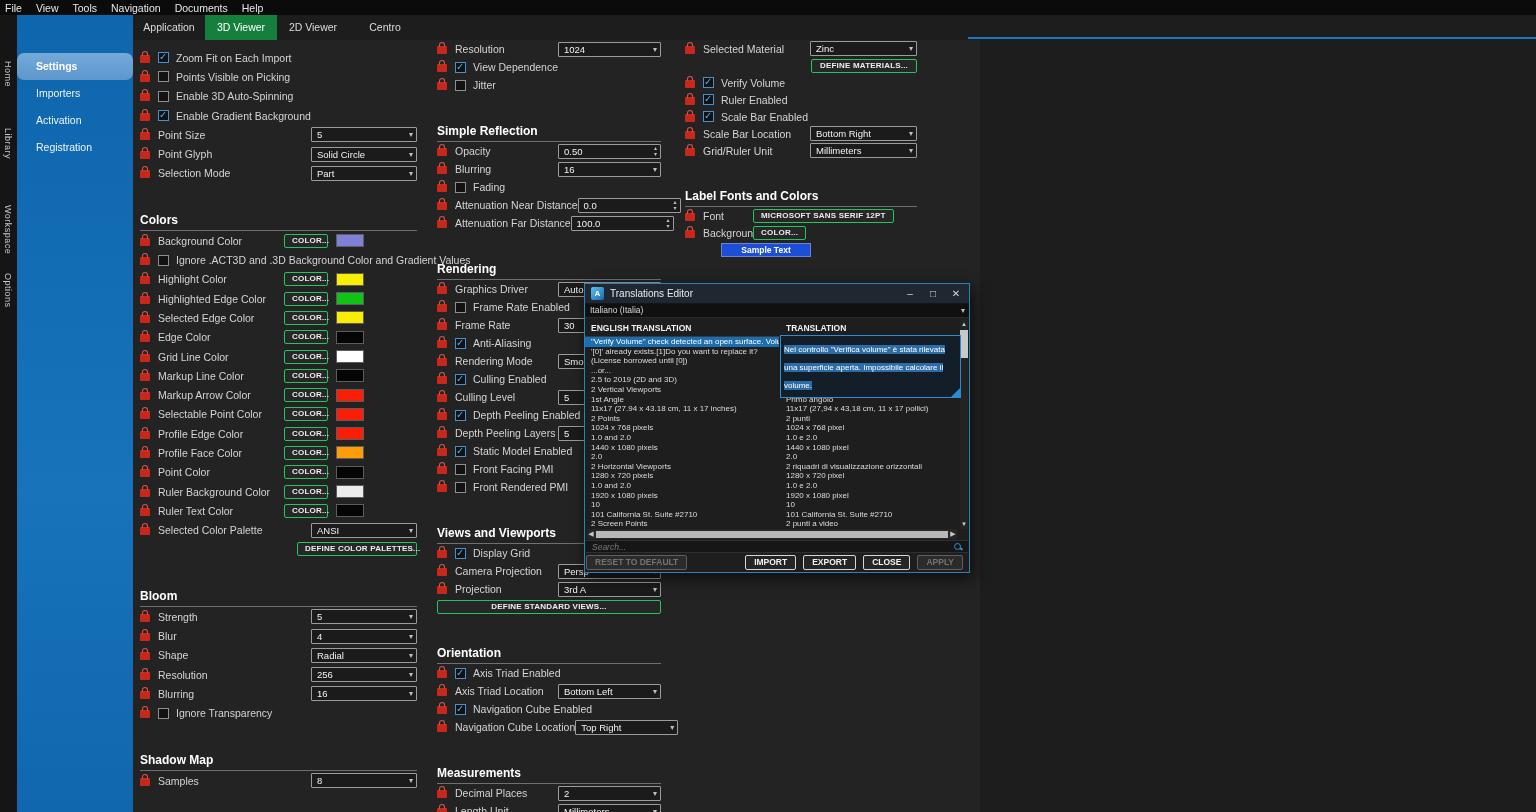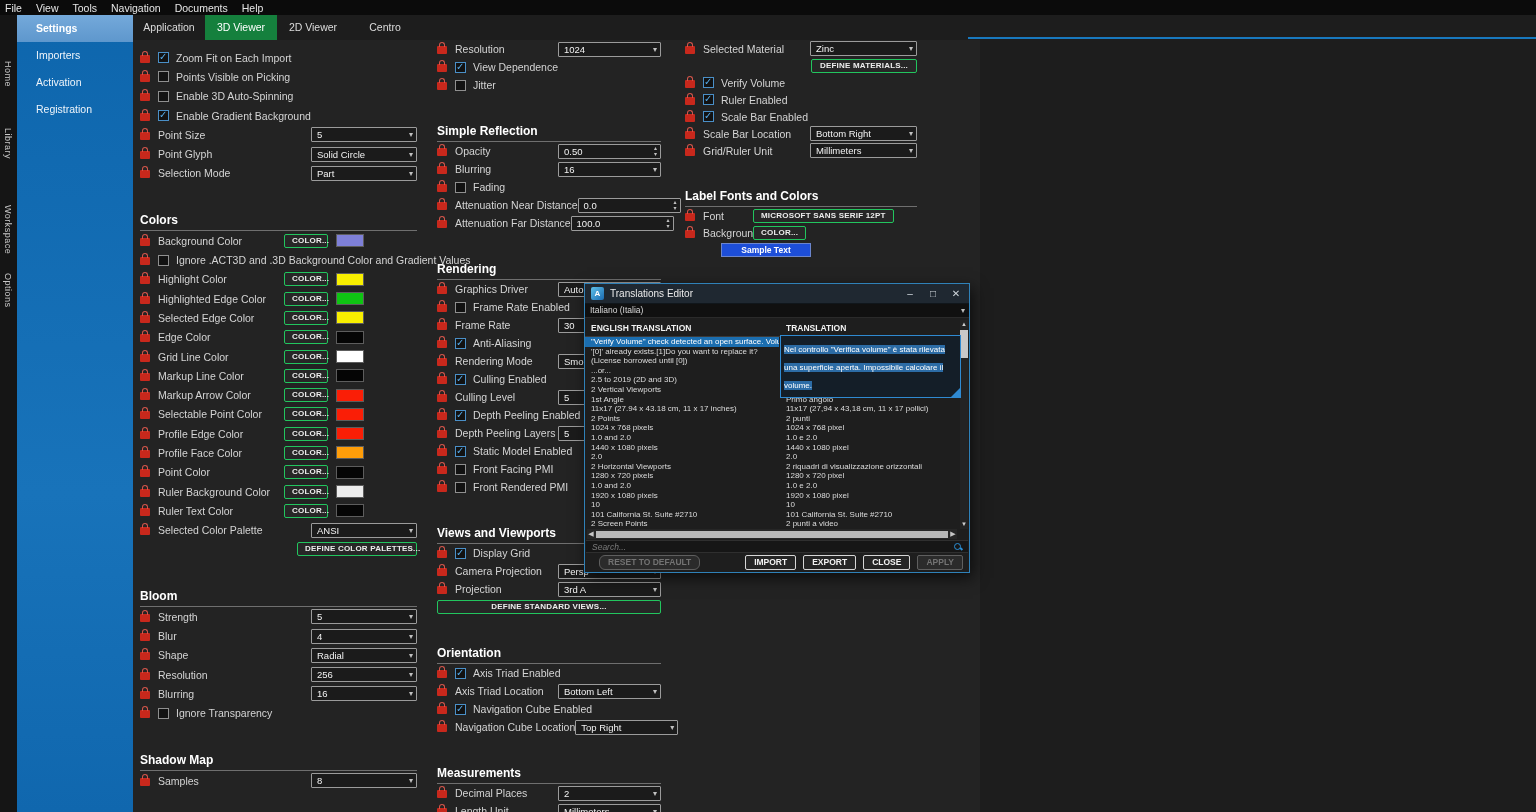"Settings" .sidebar .side-item:first-of-type { border-radius: none -> 7px; margin-top: none -> 38px }
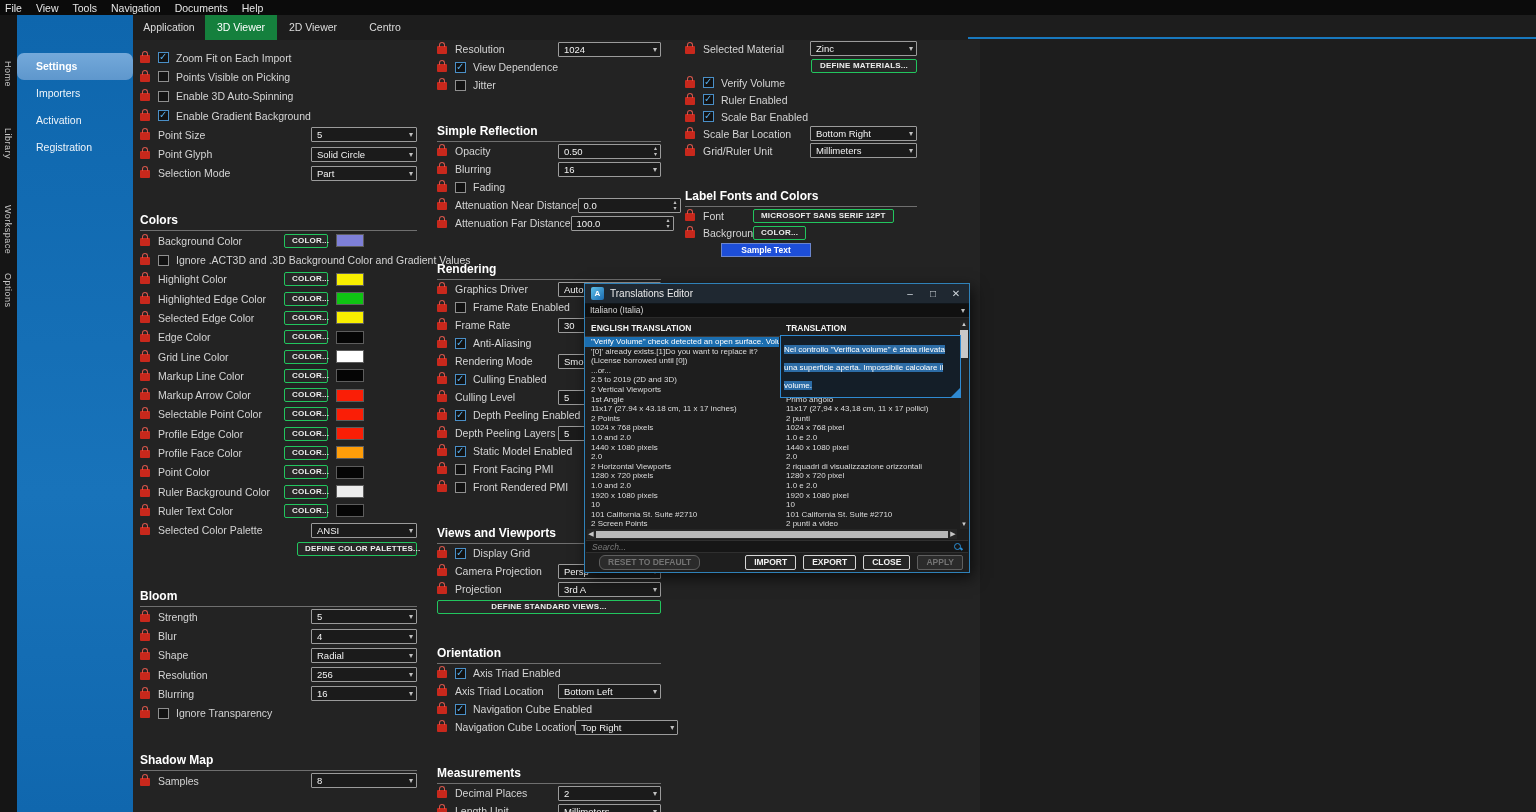"RESET TO DEFAULT" #dbtn-reset { border-radius: 6px -> none; left: 14px -> 1px }
